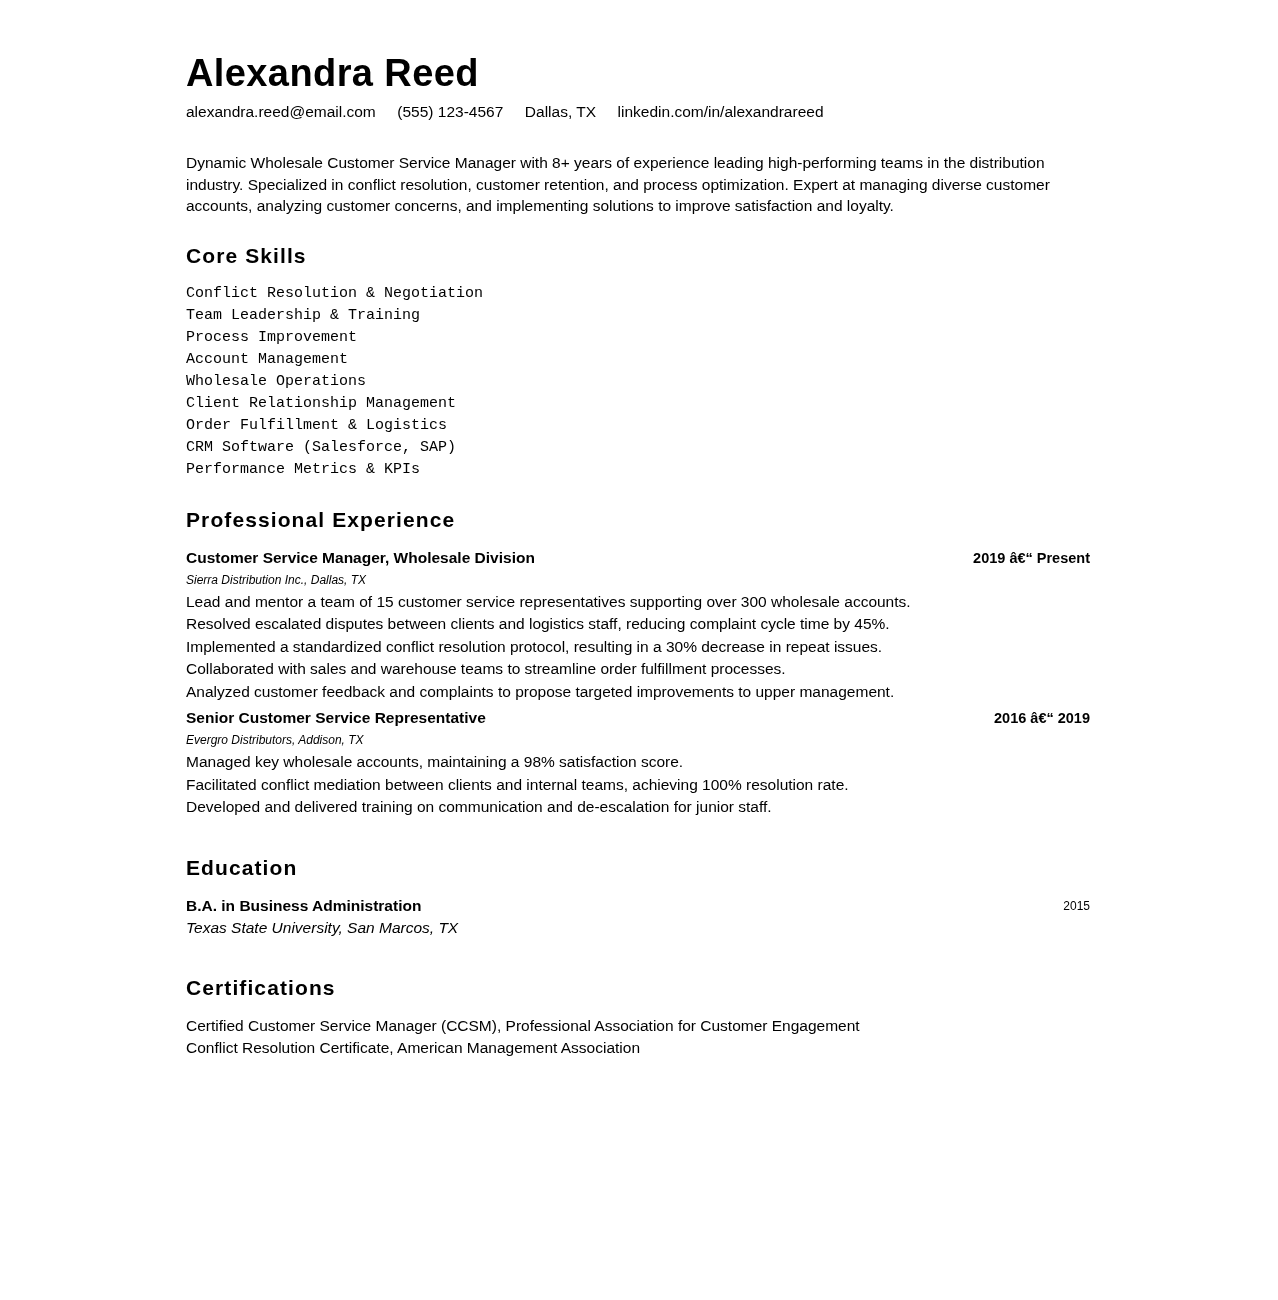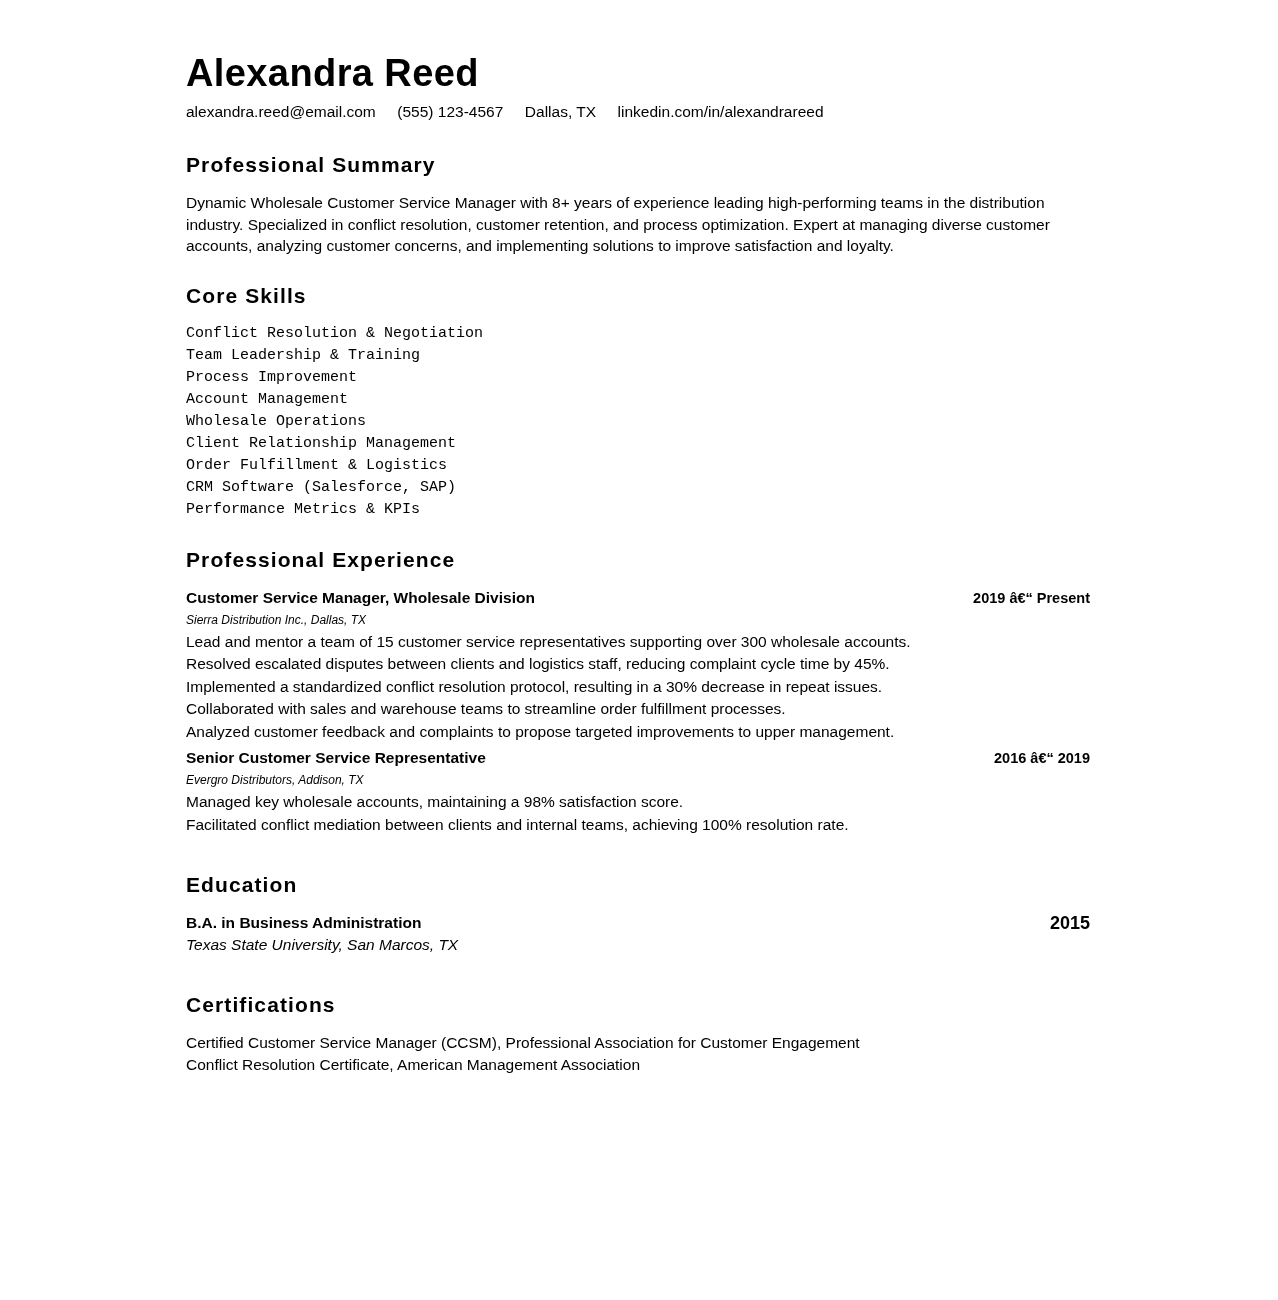"Professional Summary" div.section-title { html: <div>Professional Summary</div> -> none }
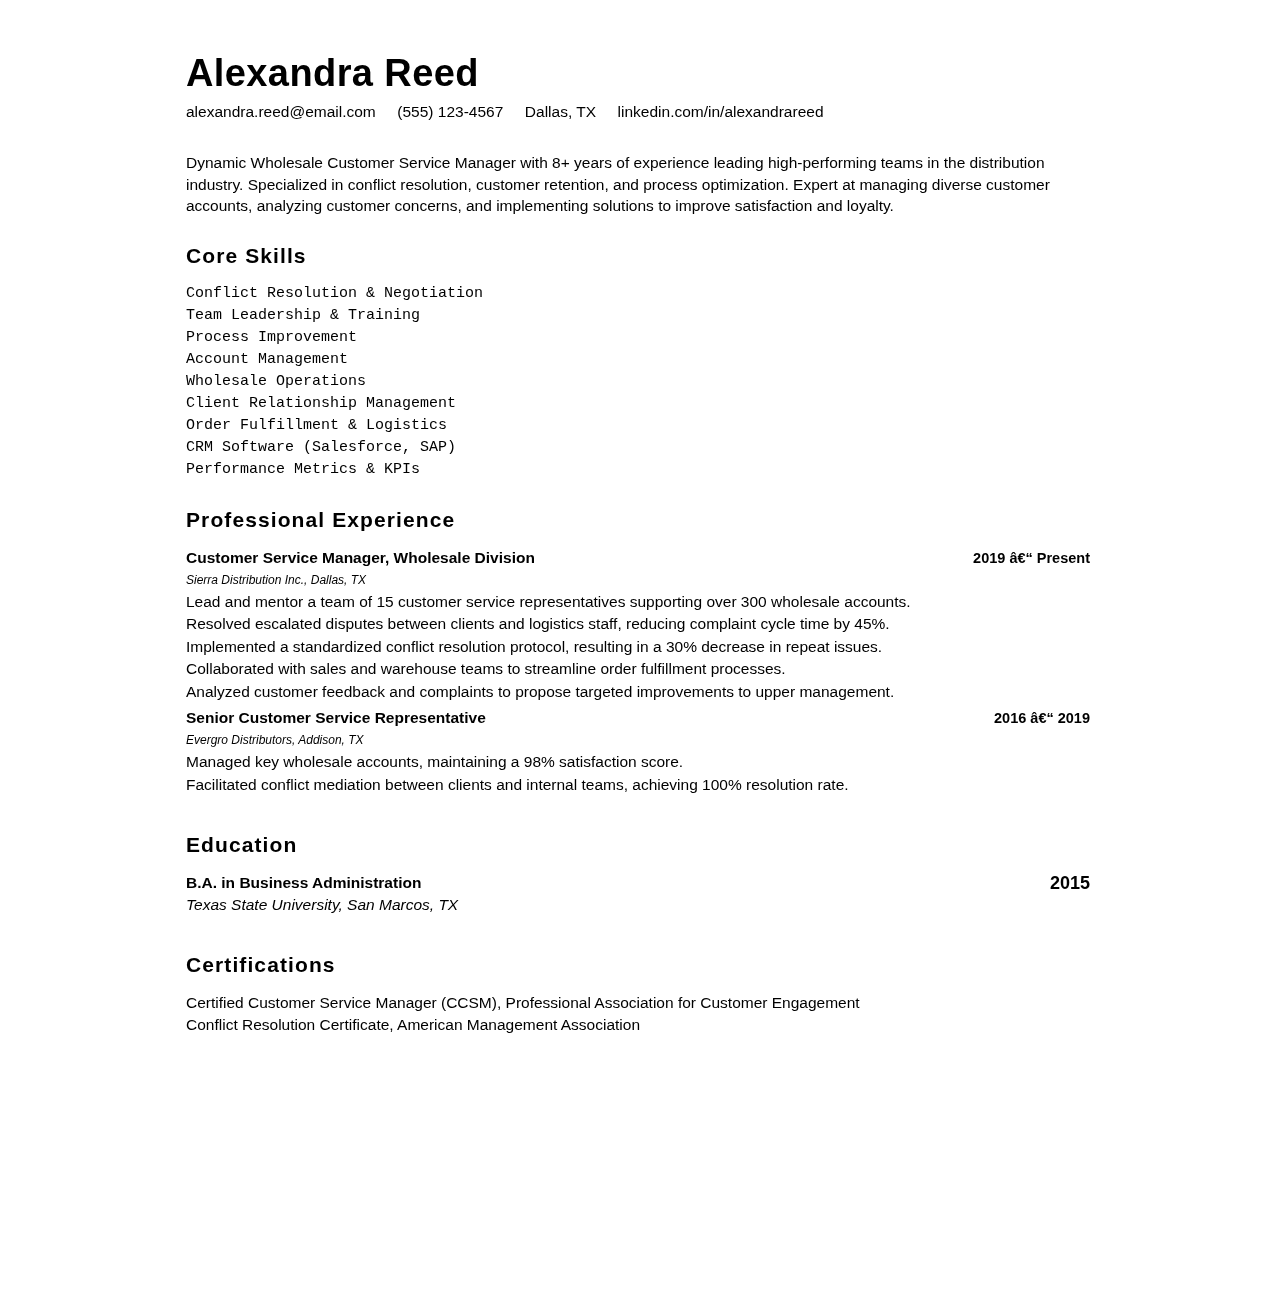"Developed and delivered training on" div.bullet { html: none -> <div>Developed and delivered training on communication and de-escalation for junior staff.</div> }
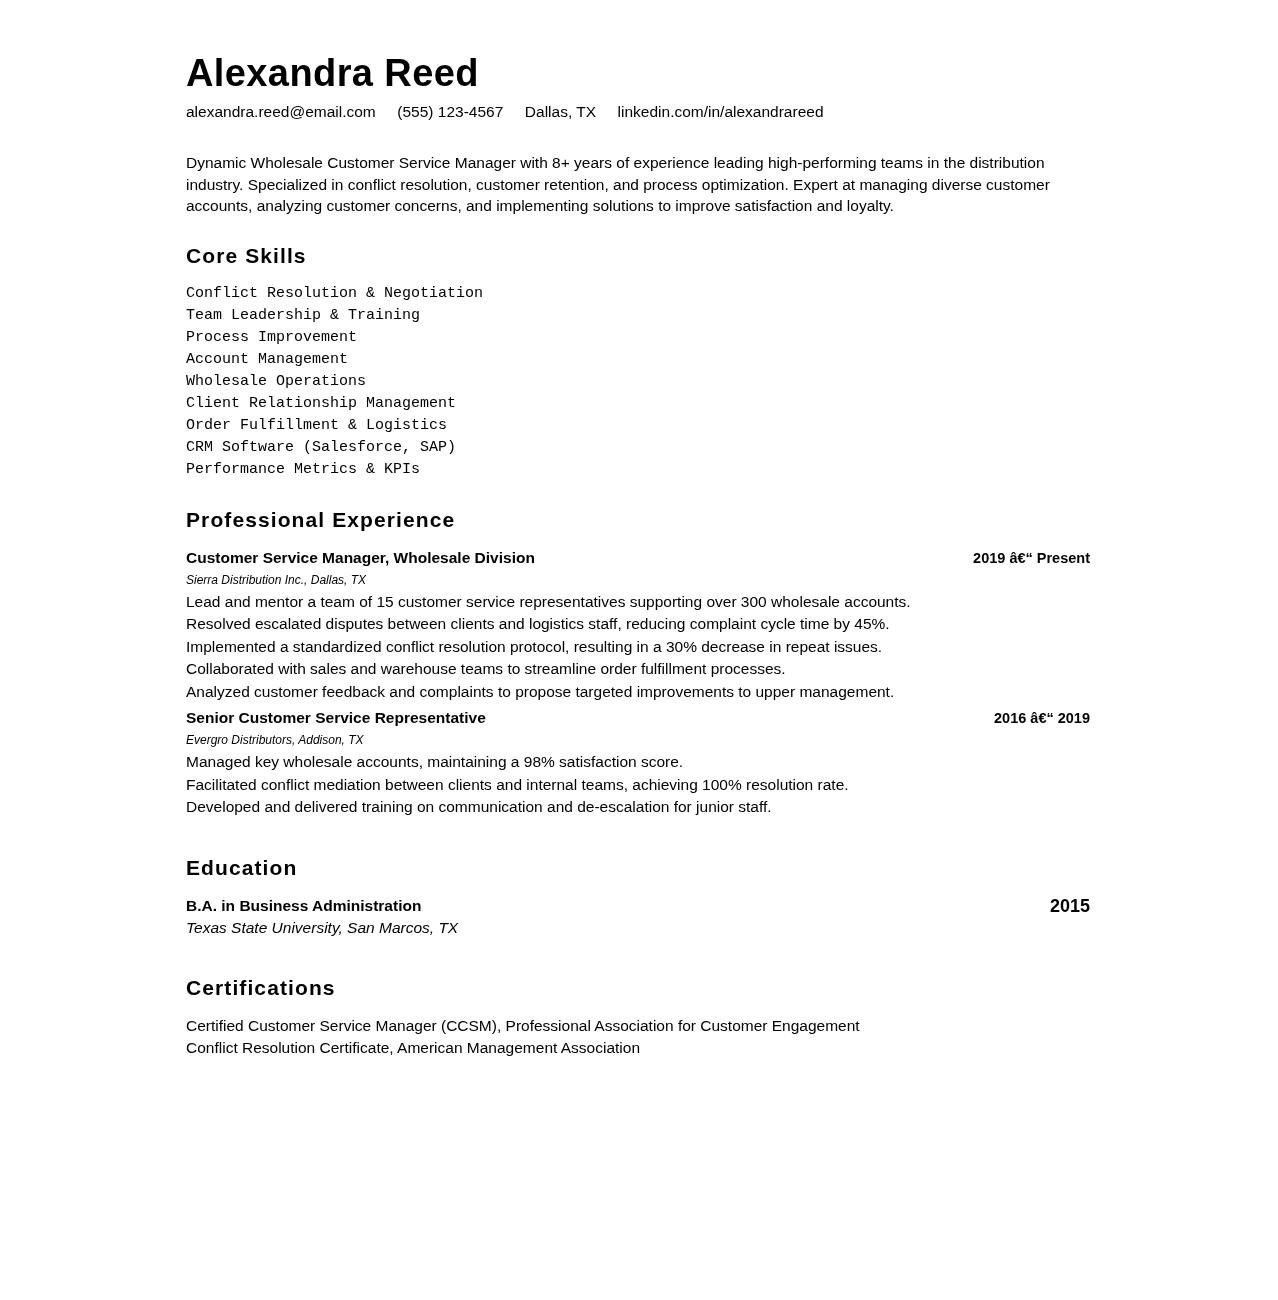"2015" .edu-year { font-size: 18px -> 12px; font-weight: bold -> normal }
